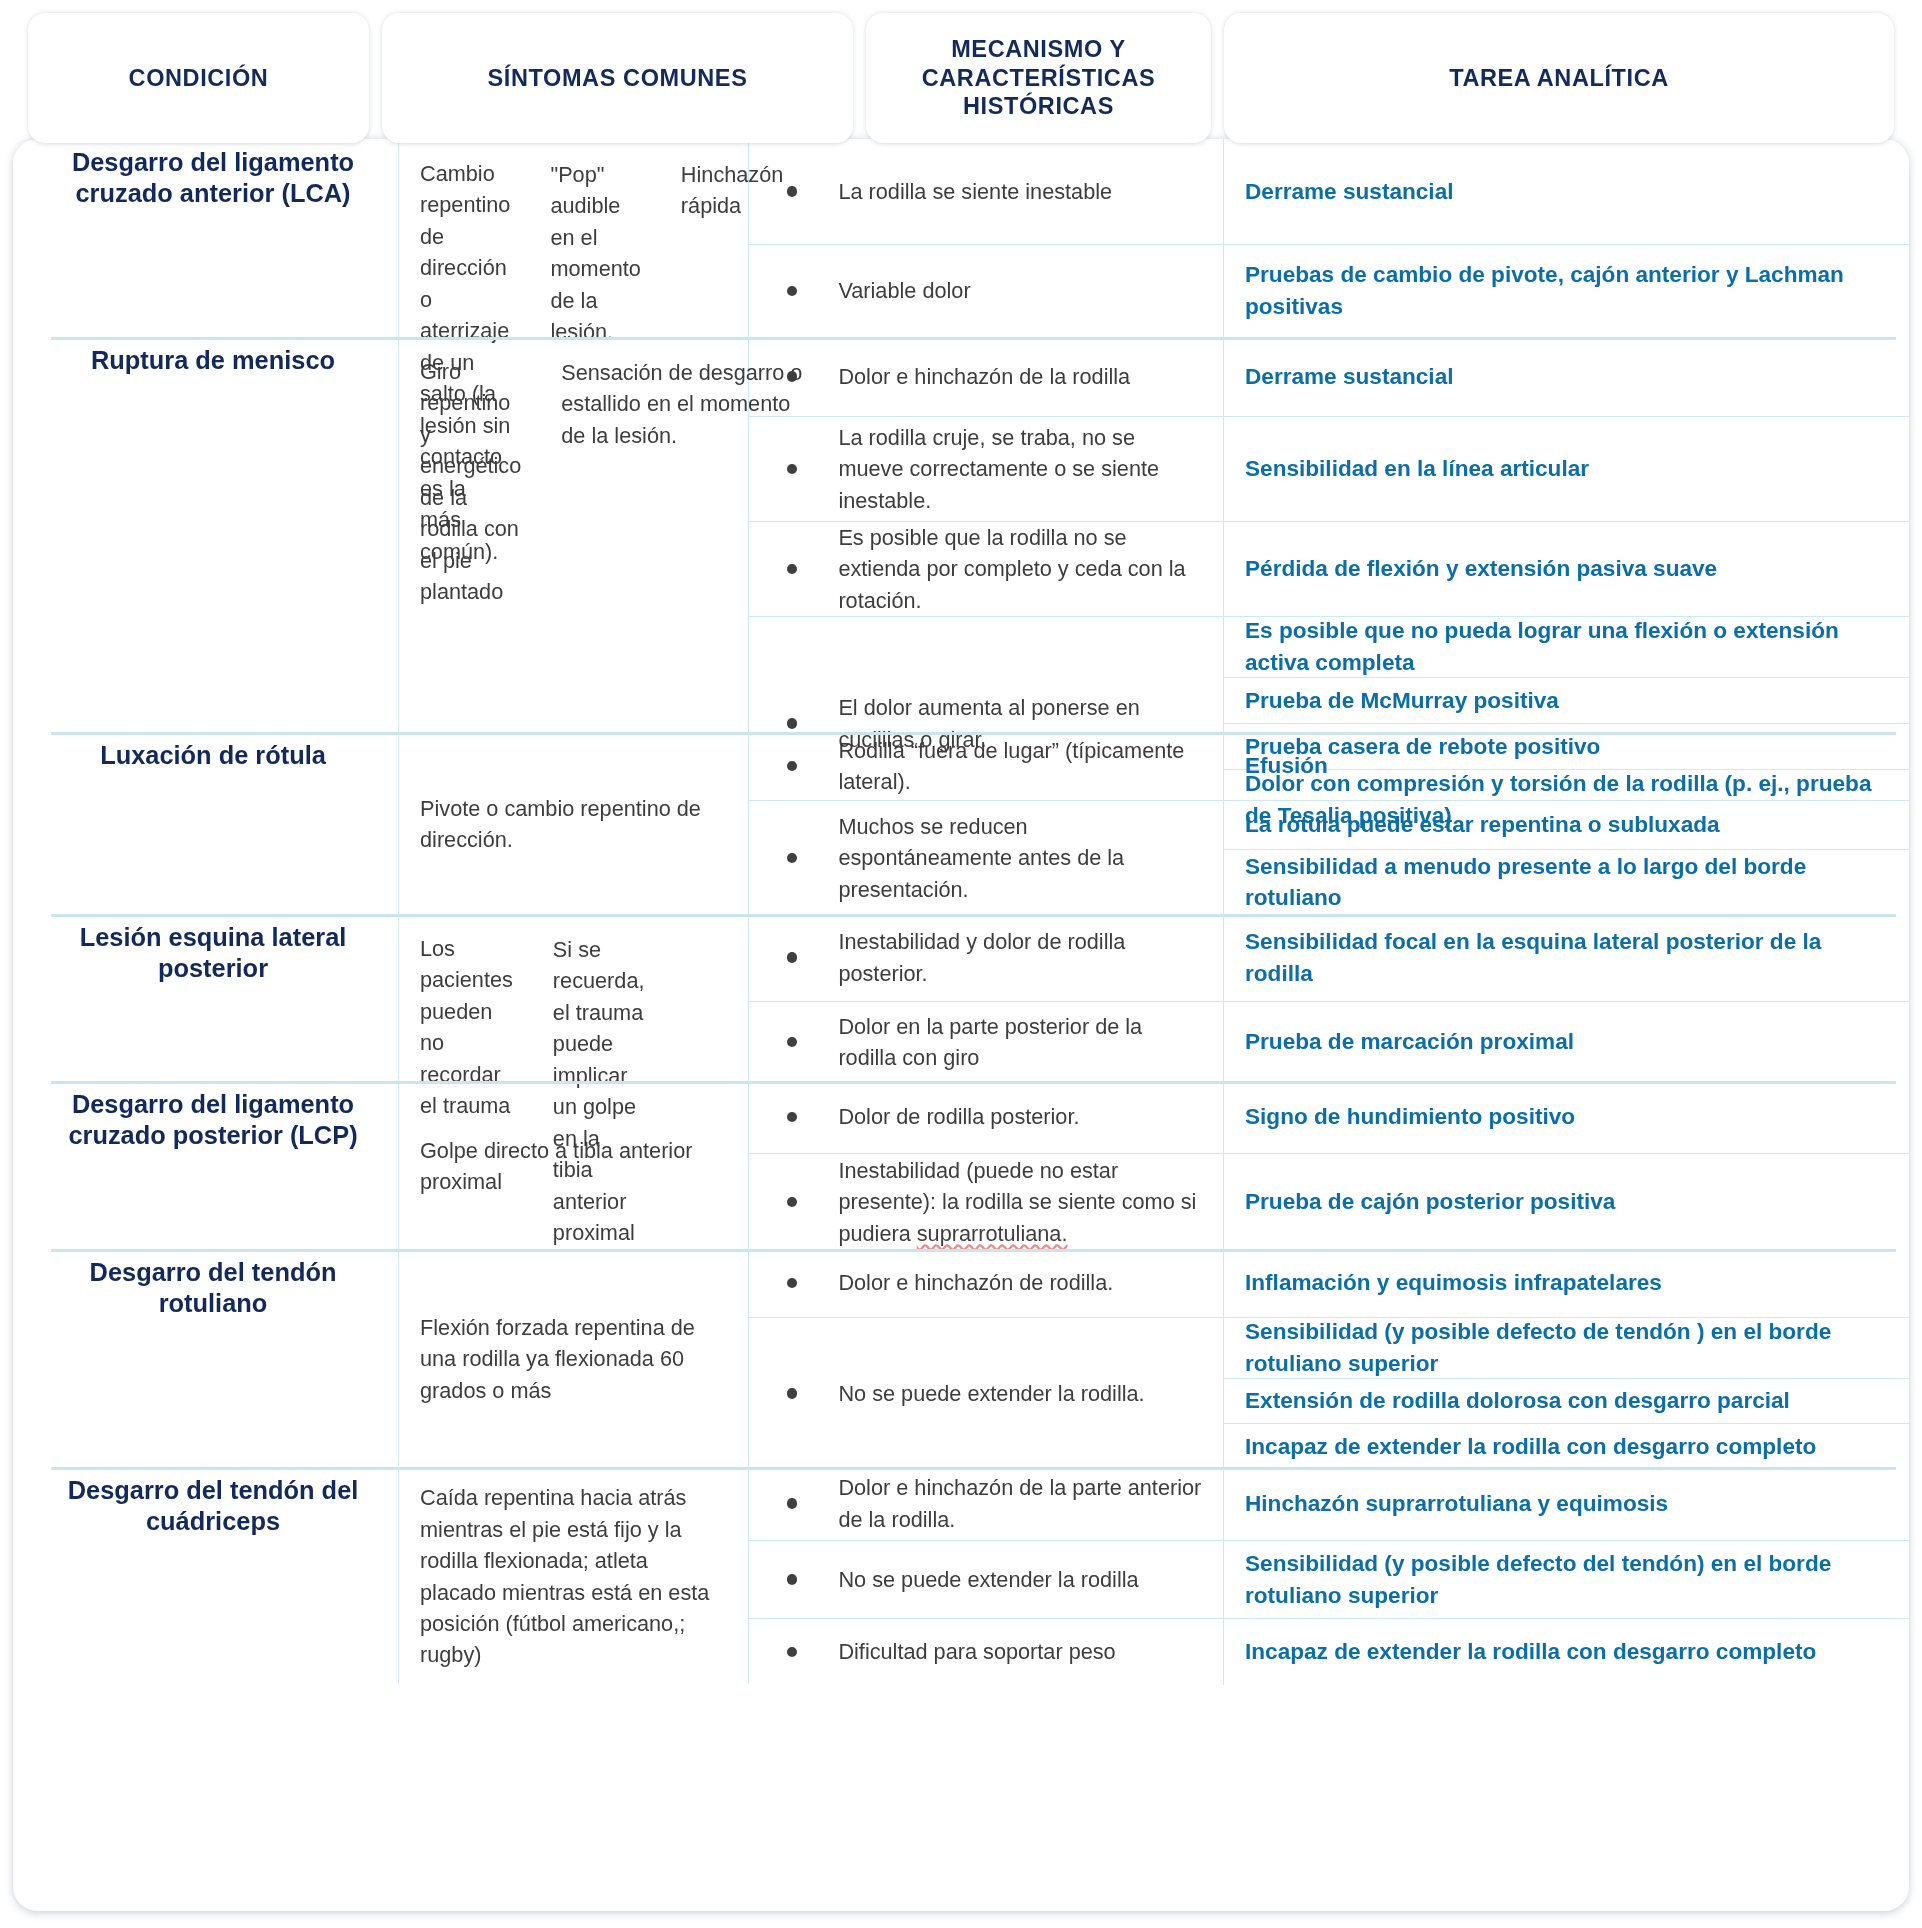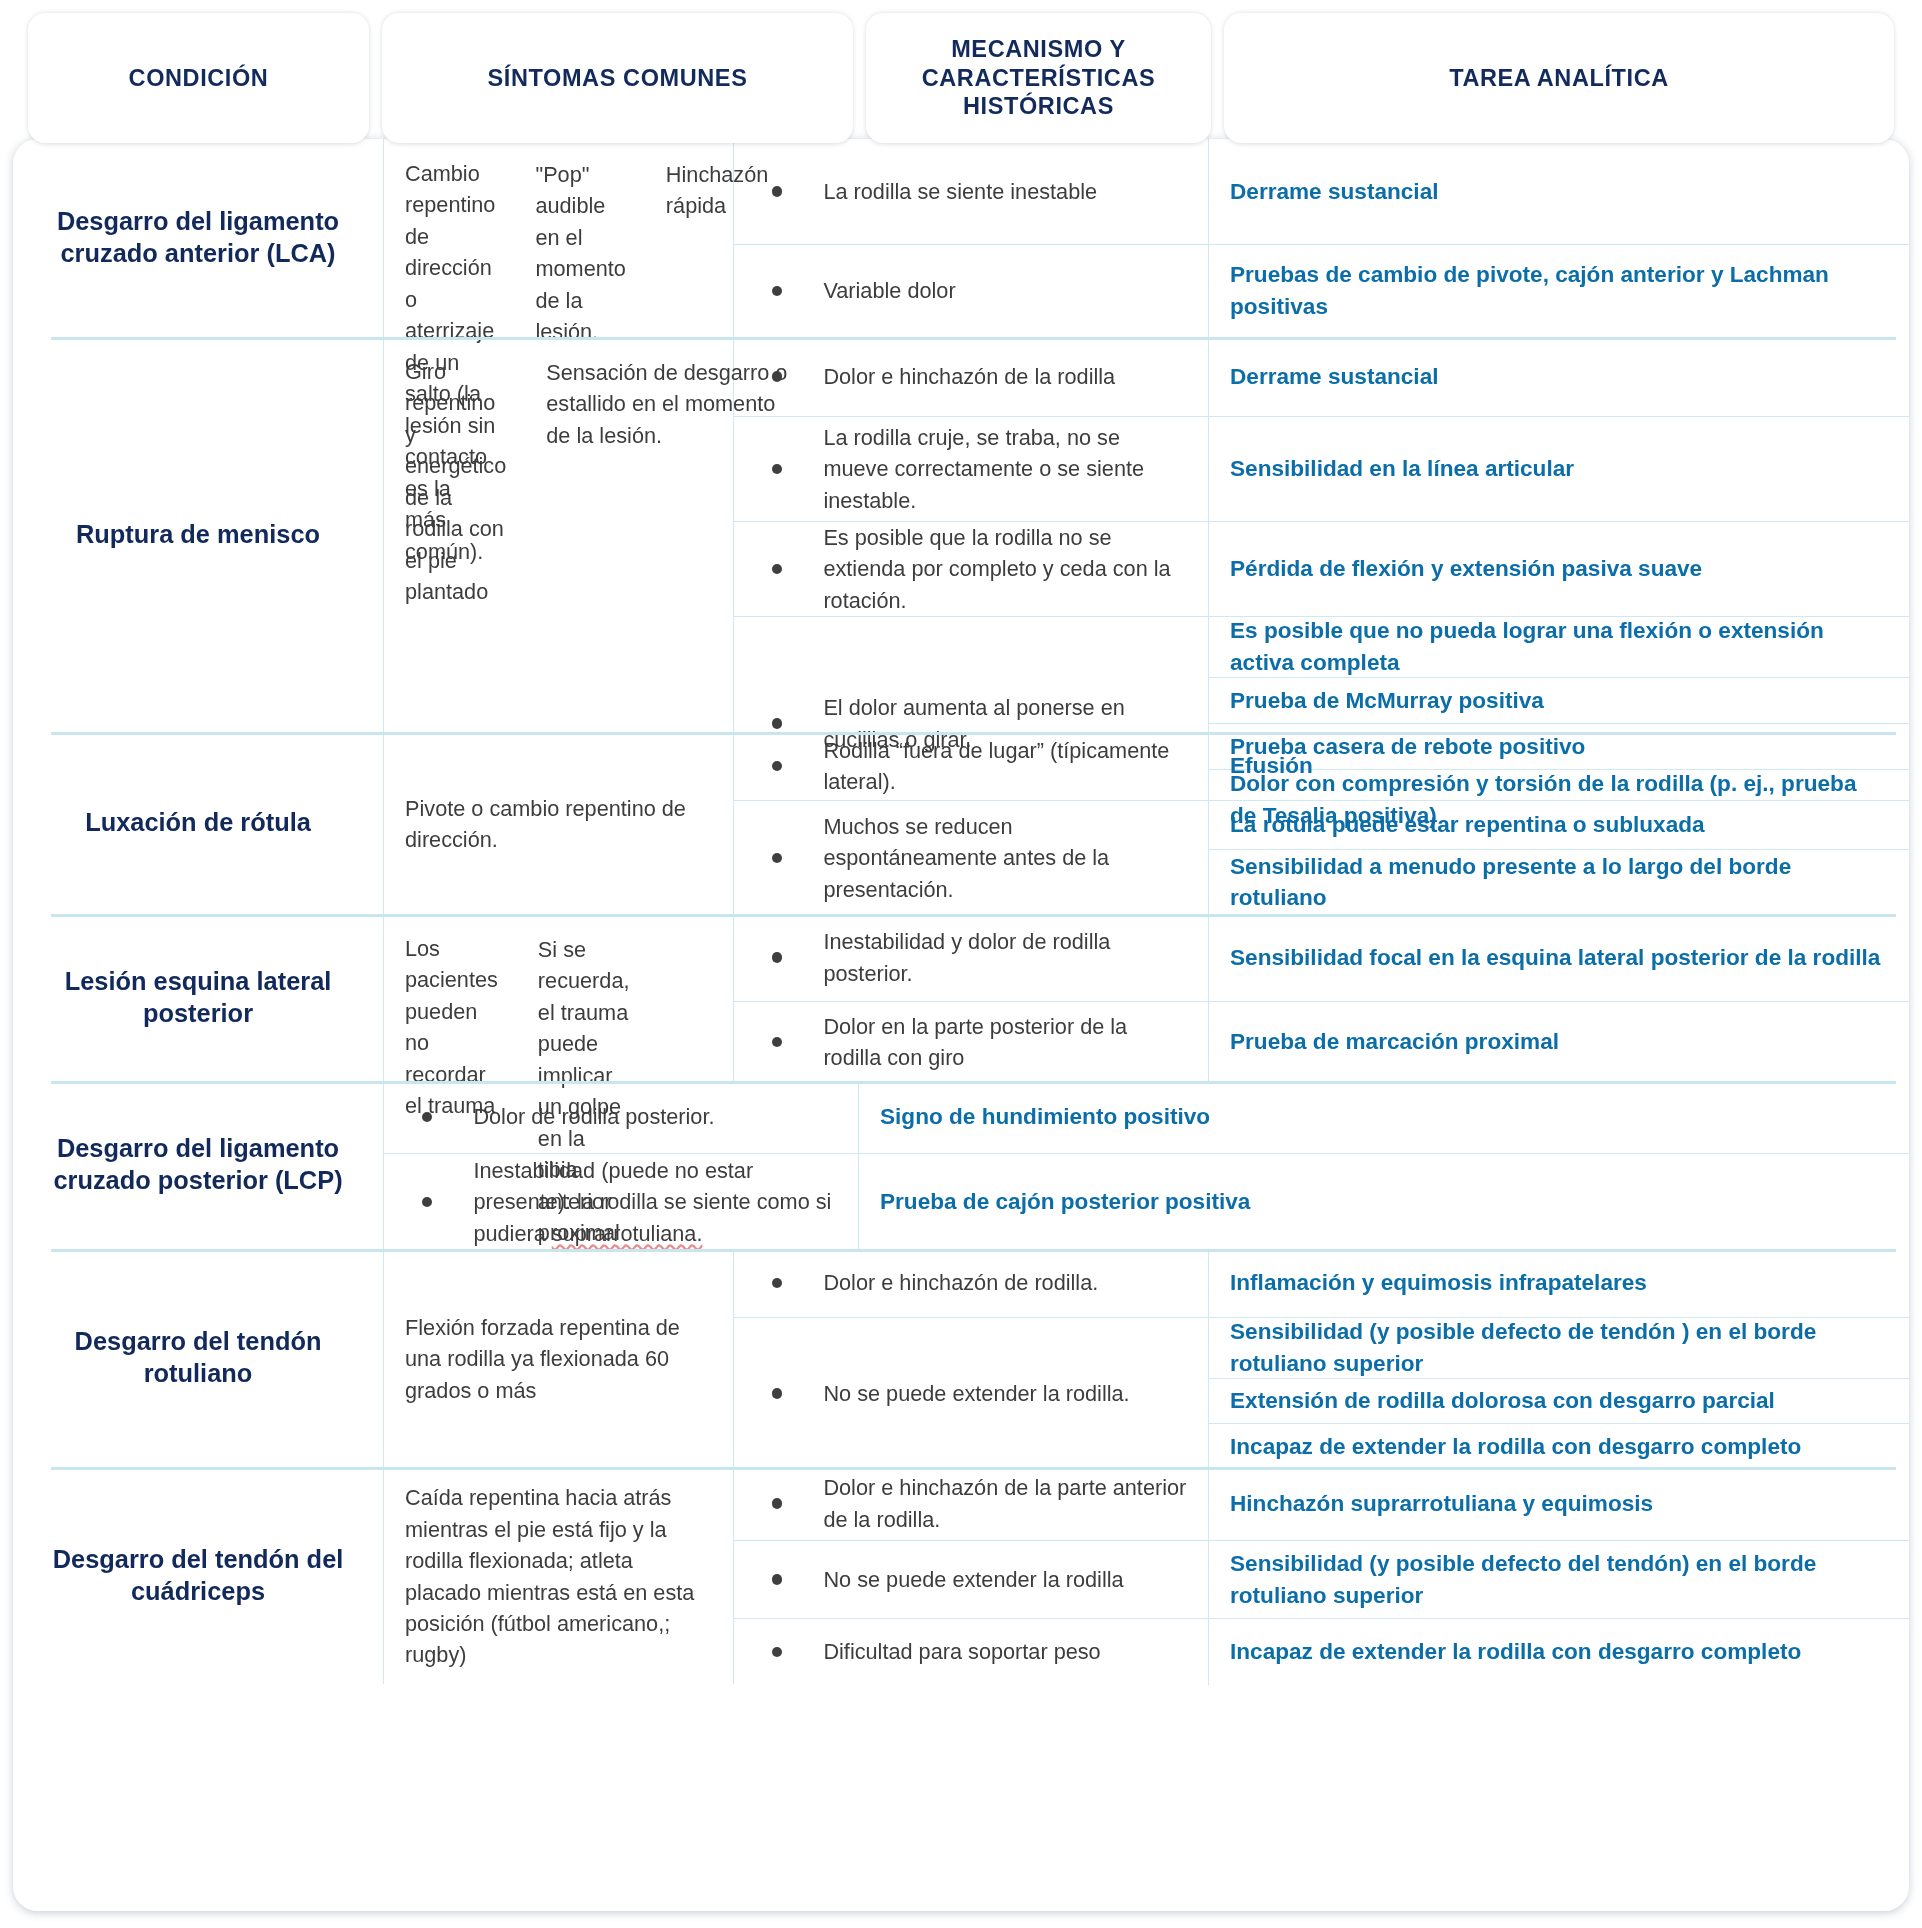"Desgarro del ligamento cruzado anterior" .col-cond { align-items: center -> flex-start; margin-left: none -> 15px }
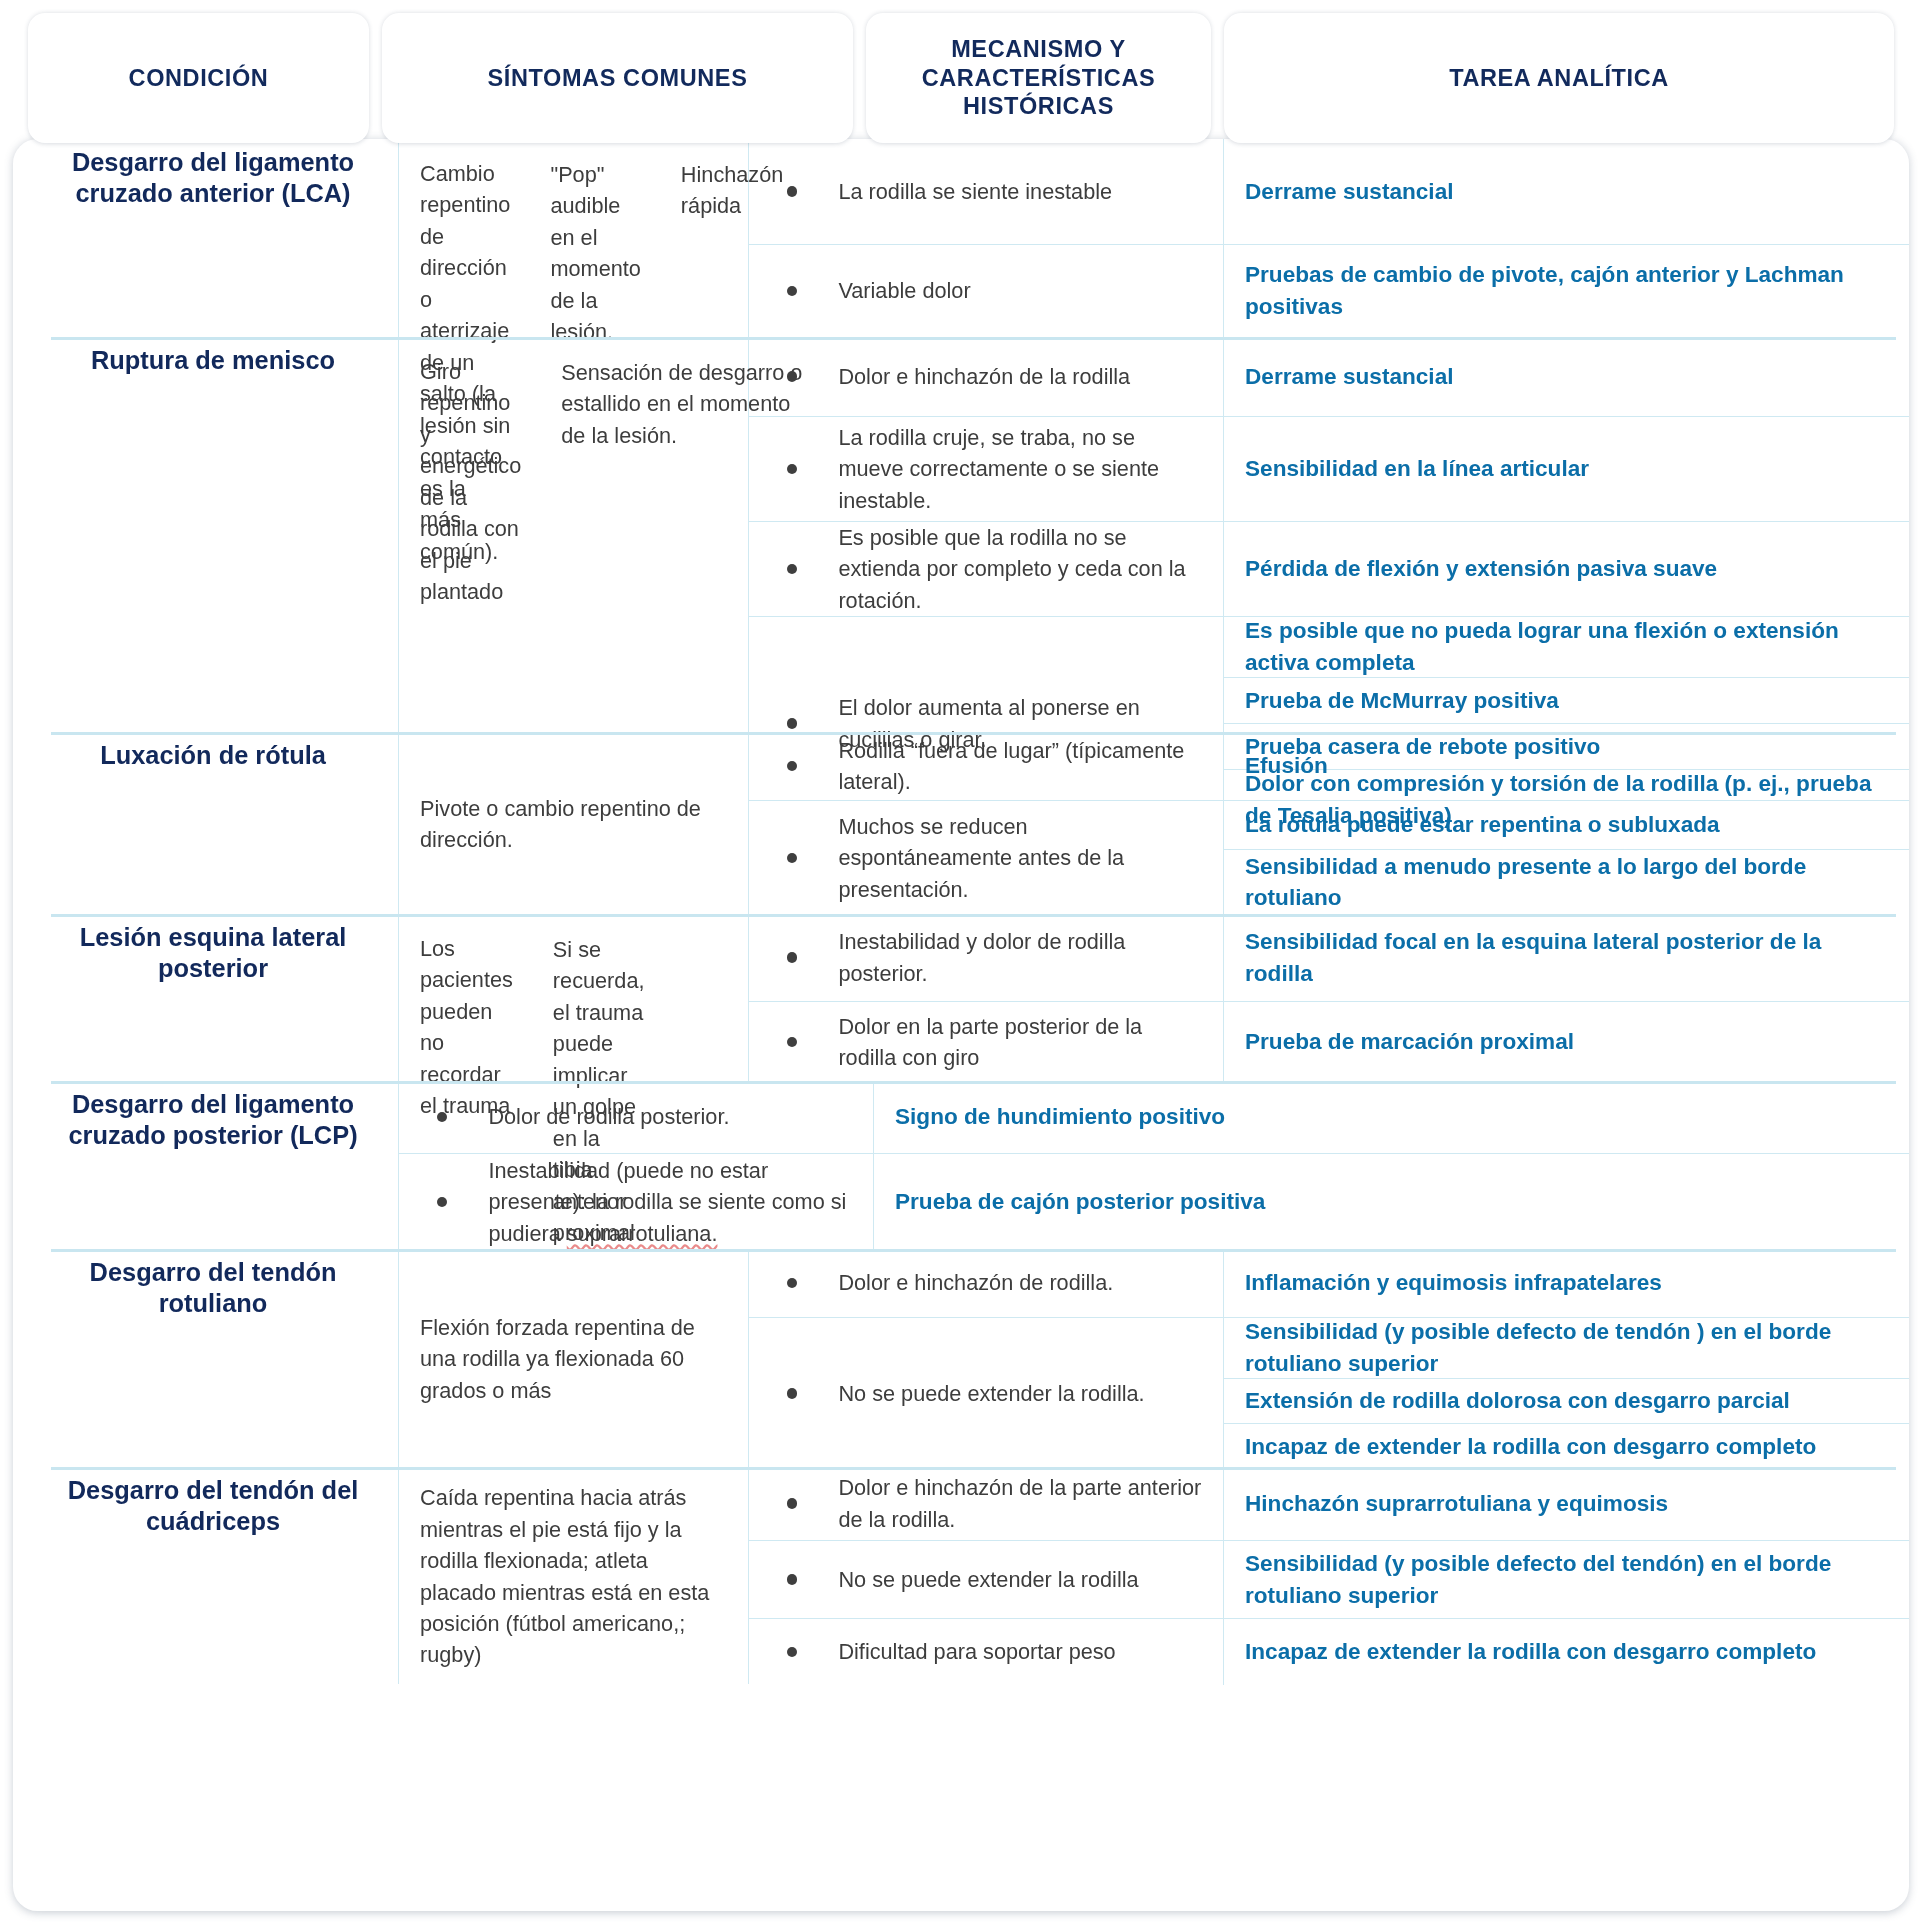"Golpe directo a tibia anterior" div.col-mech { html: none -> <div> <div> <span>Golpe directo a tibia anterior proximal</span> </div> </div> }
